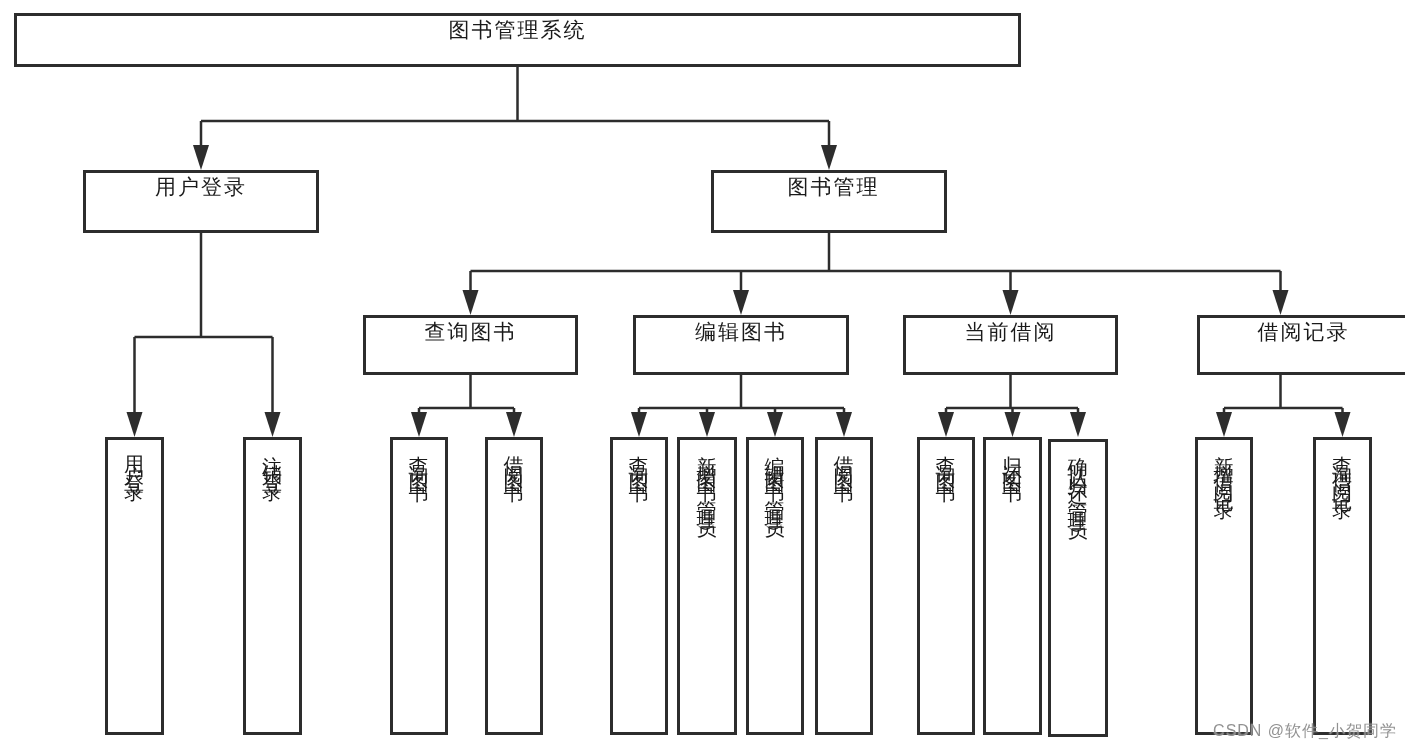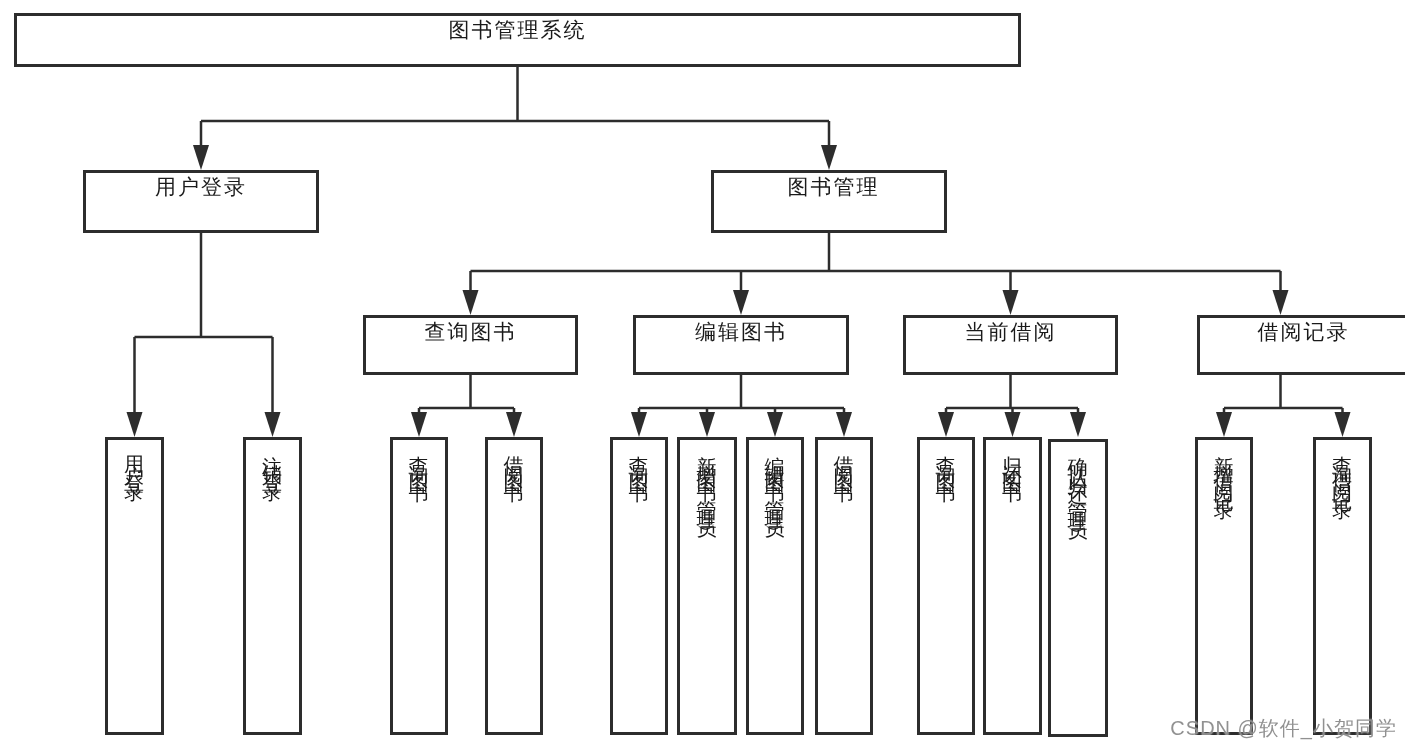"CSDN @软件_小贺同学" .watermark { font-size: 20px -> 16px }
